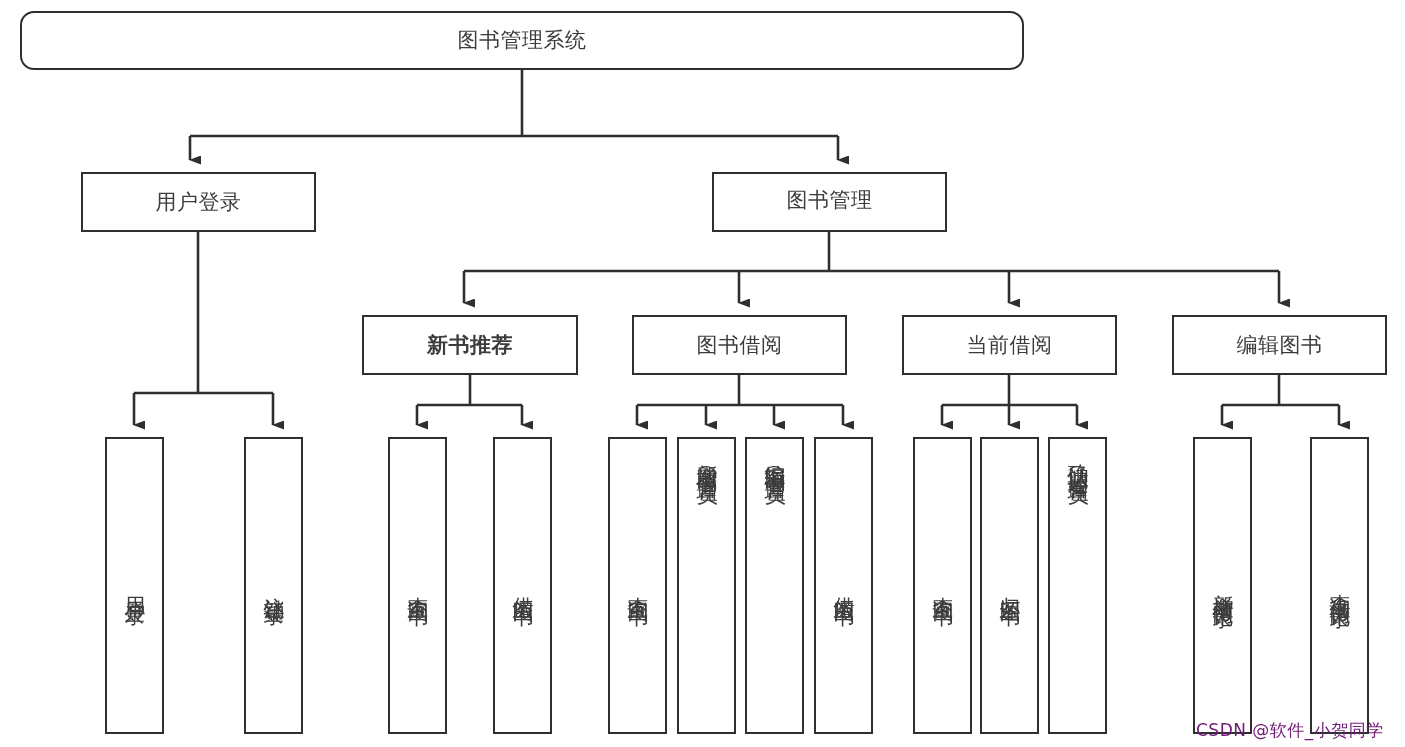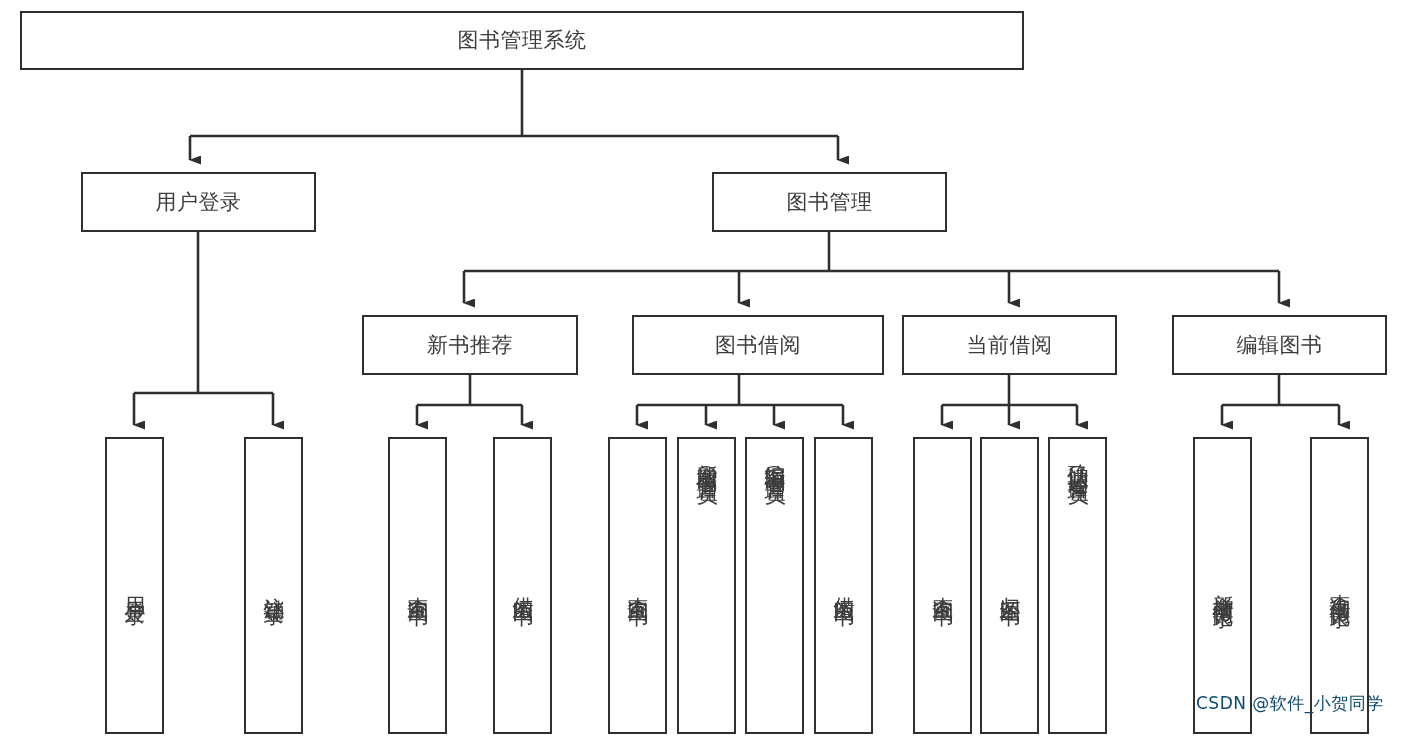"图书管理系统" div.node { border-radius: none -> 14px }
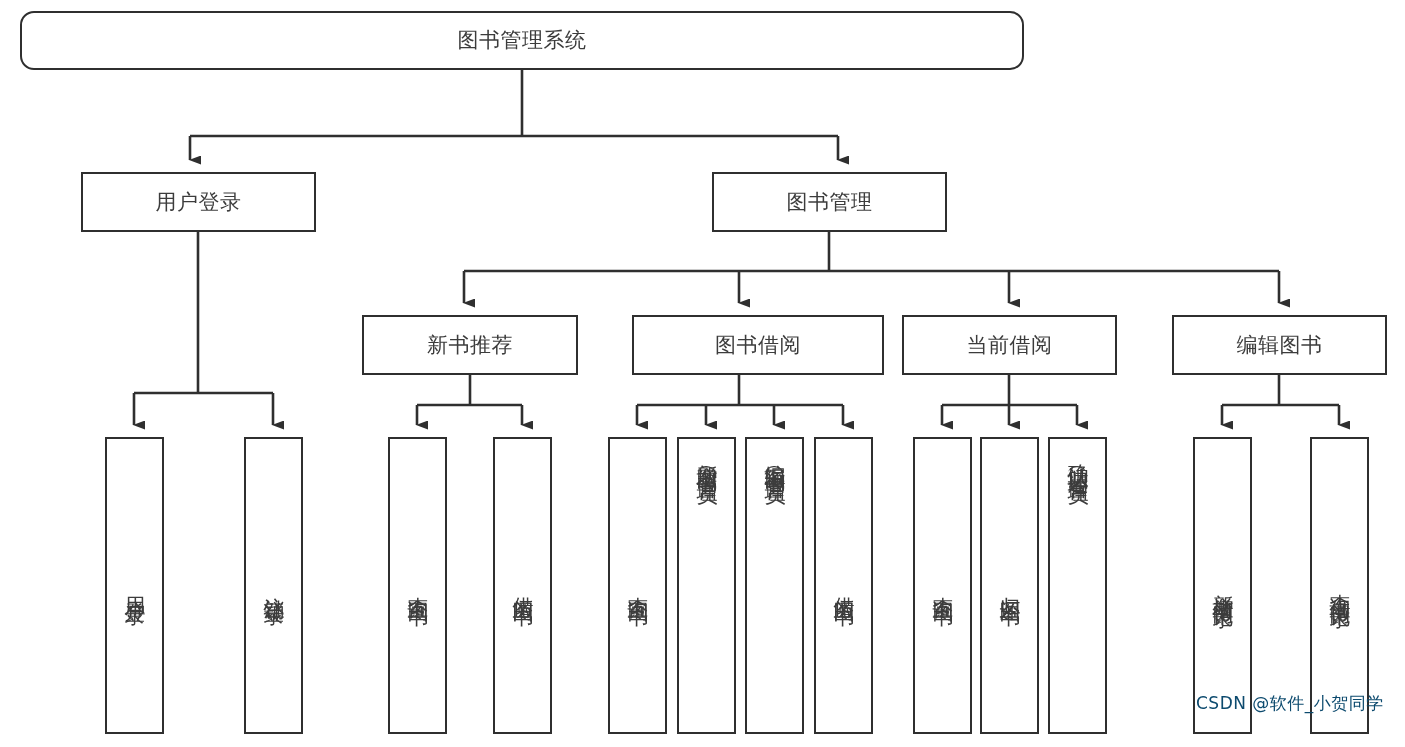"图书管理" div.node { font-family: none -> Liberation Mono, monospace }
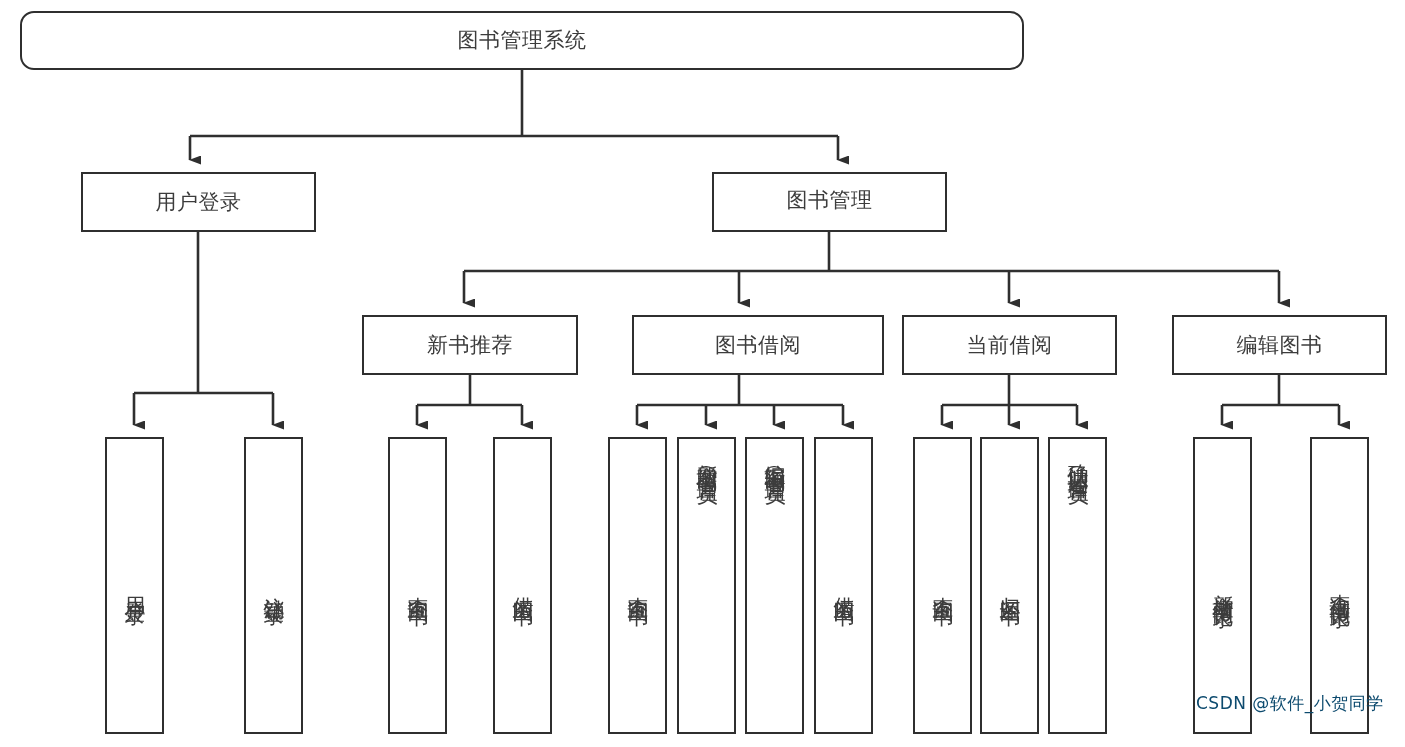"新书推荐" div.node { font-weight: none -> bold }
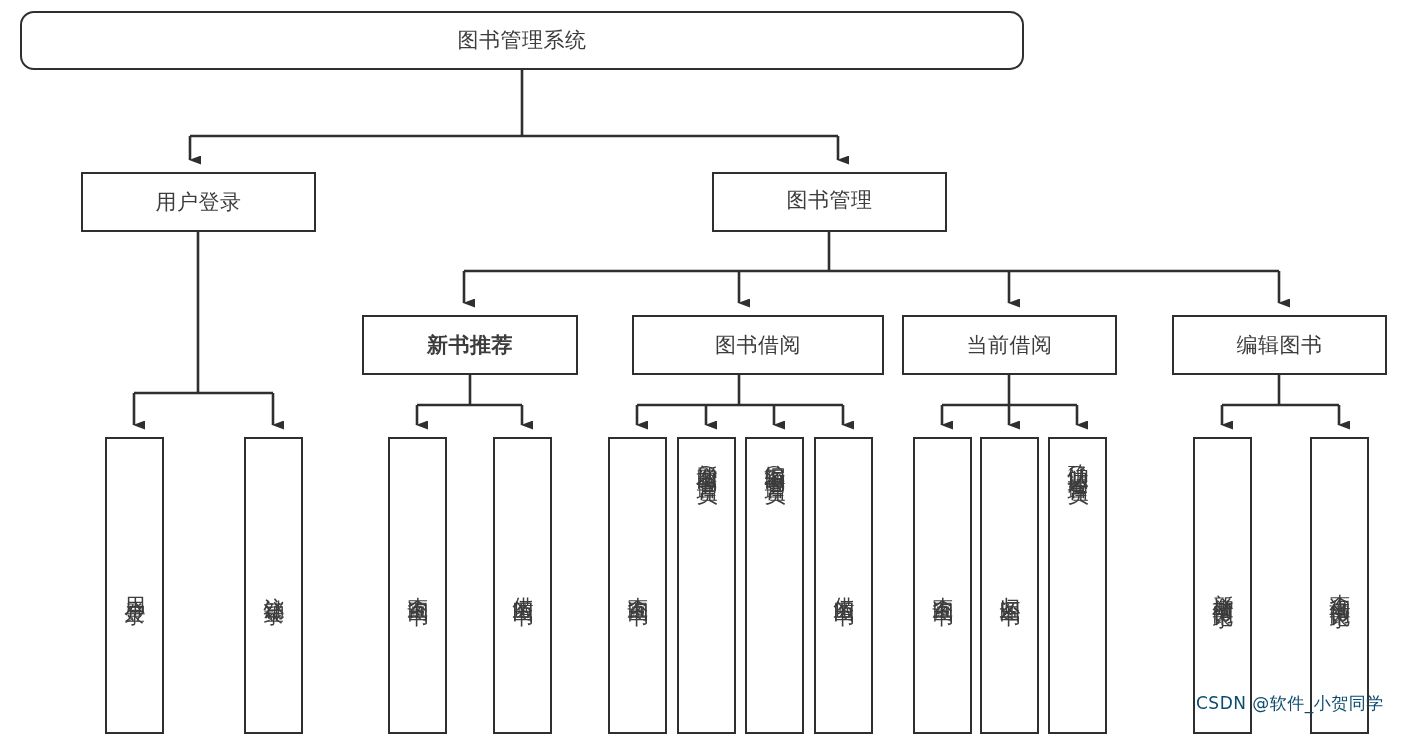"图书借阅" div.node { width: 252px -> 215px }
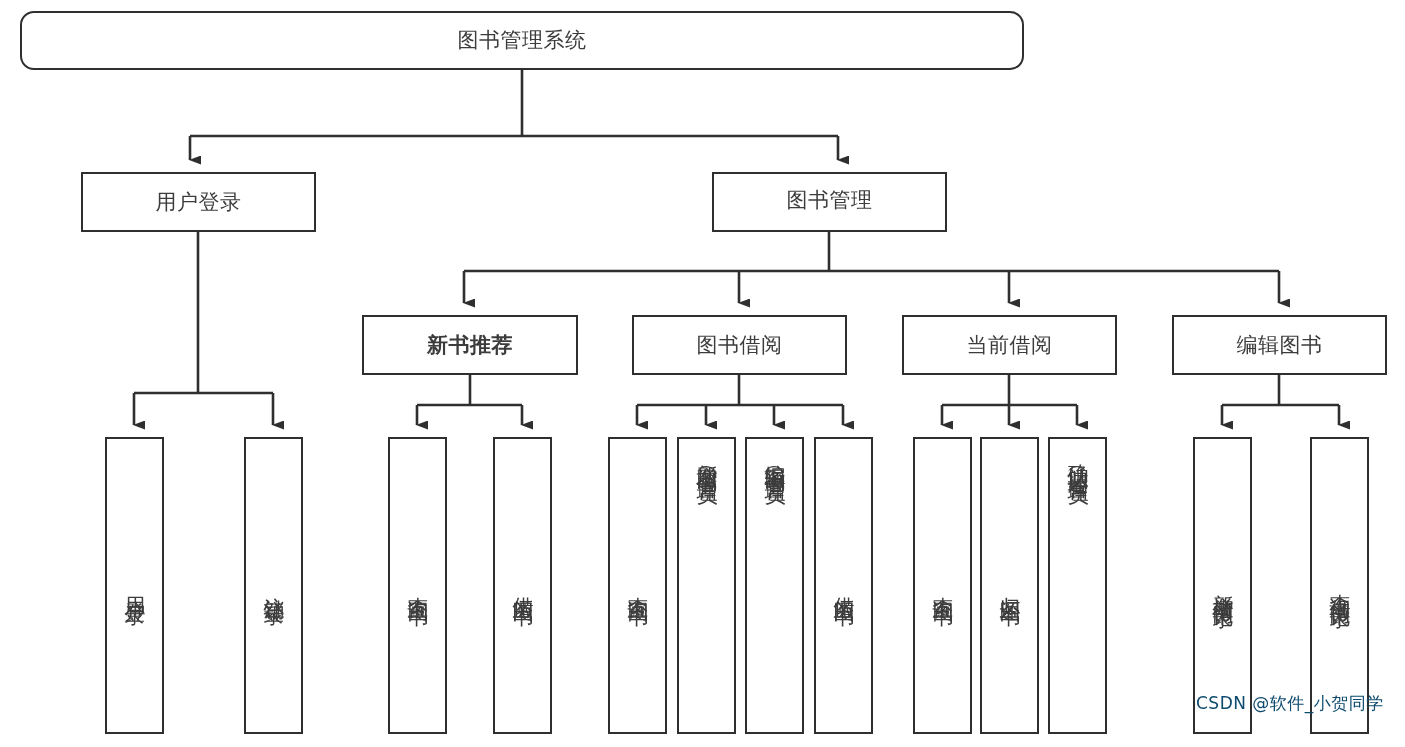"CSDN @软件_小贺同学" .watermark { color: #0c4a6e -> #701a75; top: 692px -> 719px }
